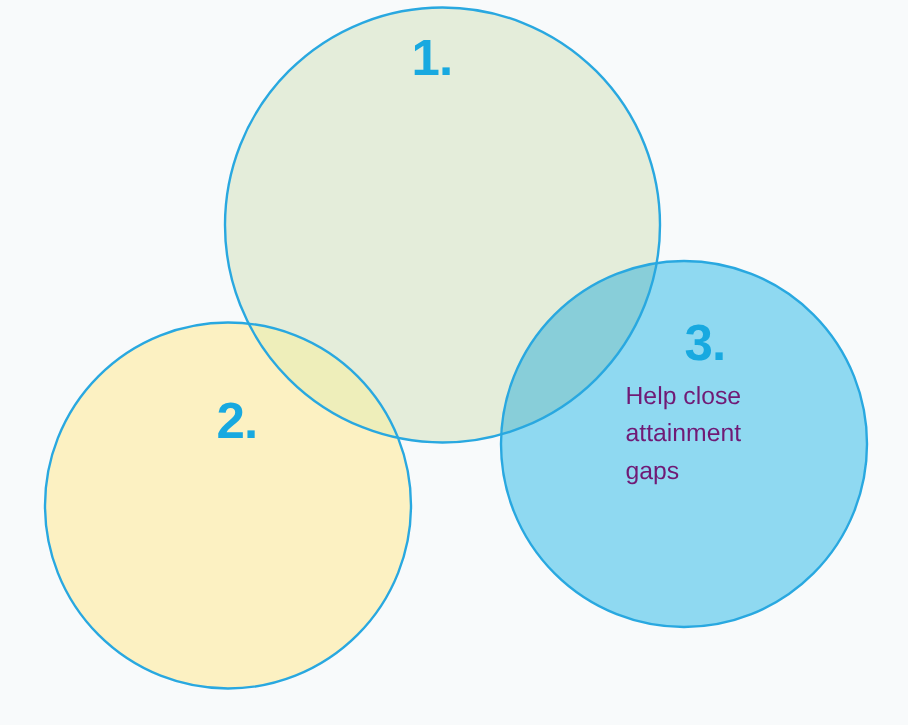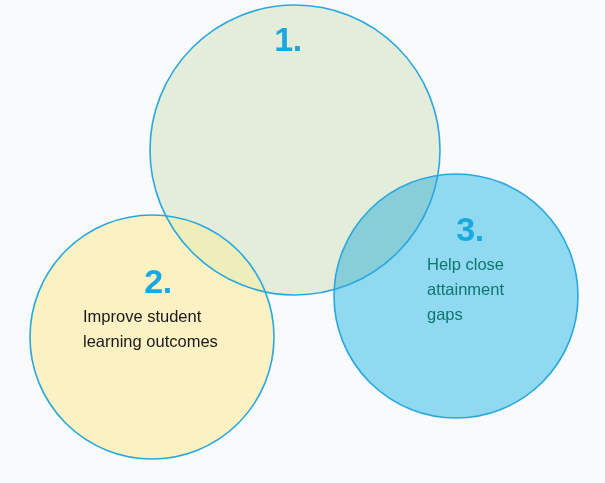"Help close" div.circle-body { color: #0f766e -> #701a75; margin-left: 10px -> none }
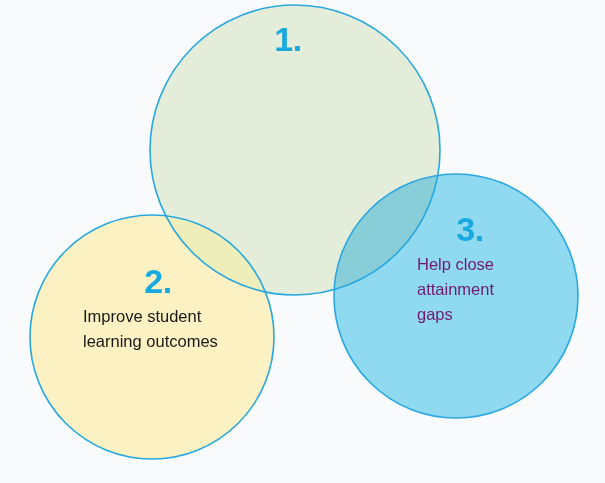"Improve student" div.circle-body { html: <div>Improve student learning outcomes</div> -> none }
